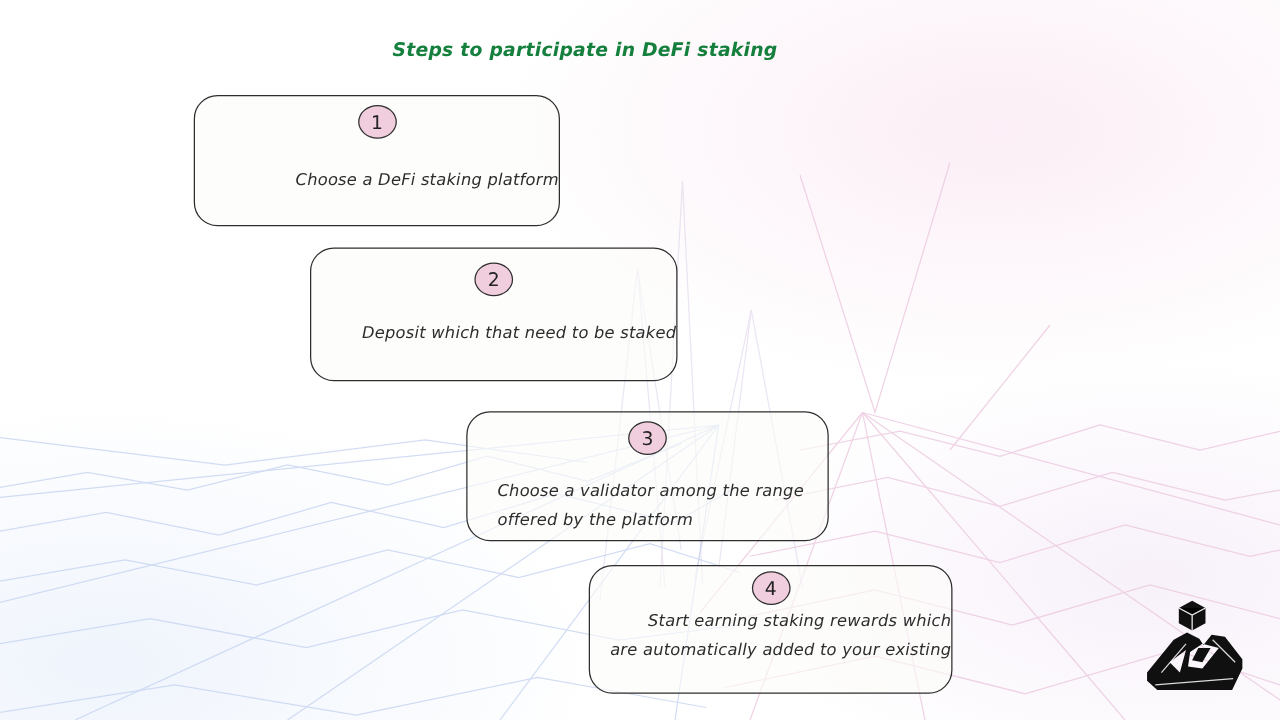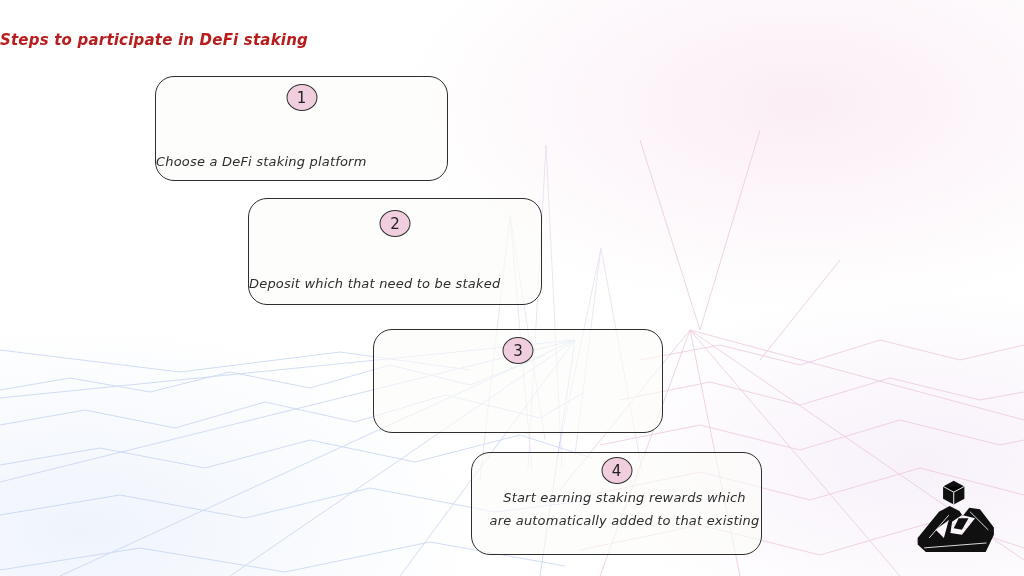"Steps to participate in DeFi" .title { color: #b91c1c -> #15803d; text-align: none -> center }
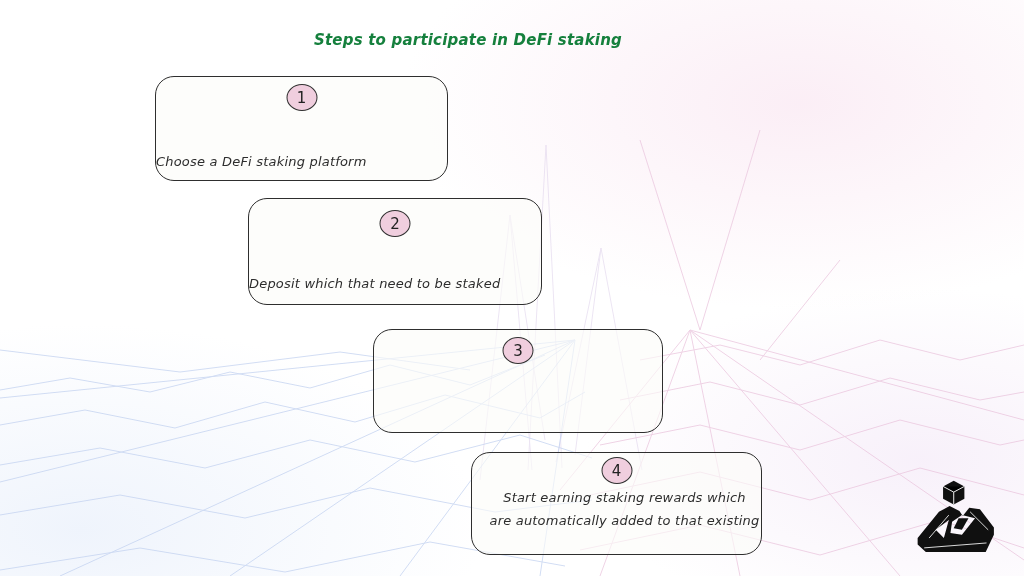"Choose a DeFi staking platform" .t-center { margin-top: 17px -> none; text-align: left -> right }
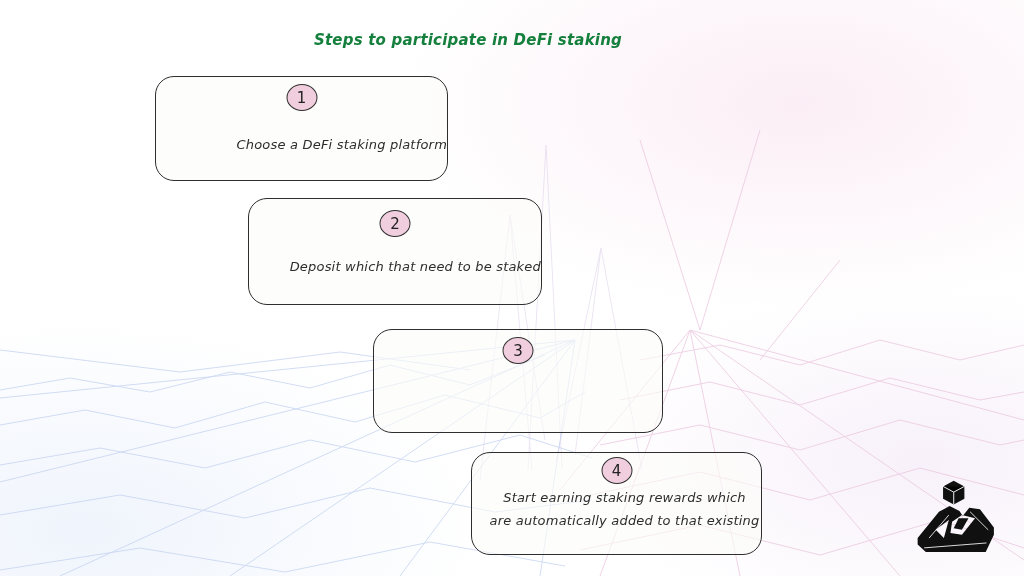"Choose a validator among the" div.line { html: none -> <div>Choose a validator among the range</div> }
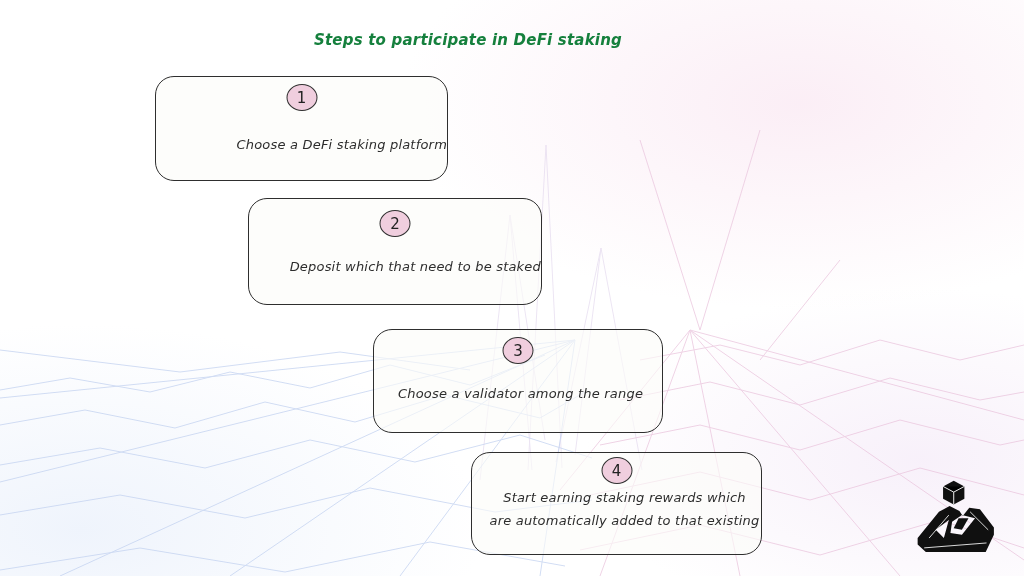"offered by the platform" div.line { html: none -> <div>offered by the platform</div> }
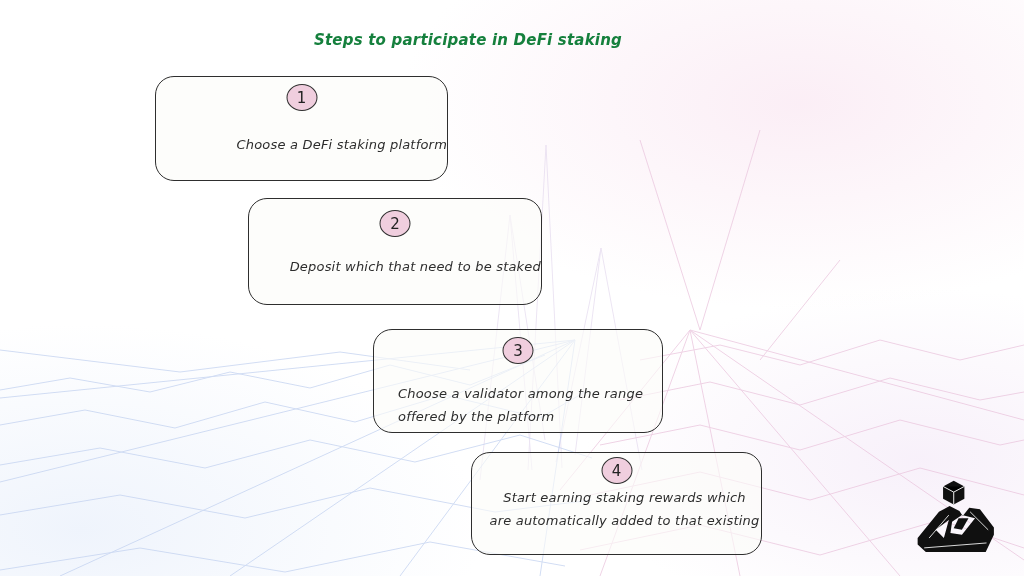"Start earning staking rewards which" .card4 .text { text-align: center -> right }
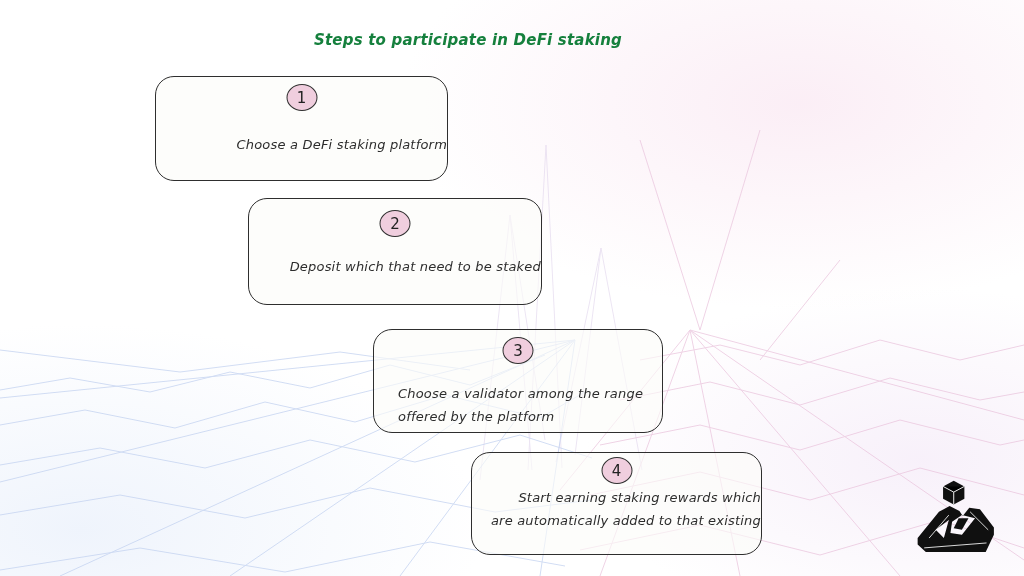"are automatically added to that" div.line { text: that -> your }
